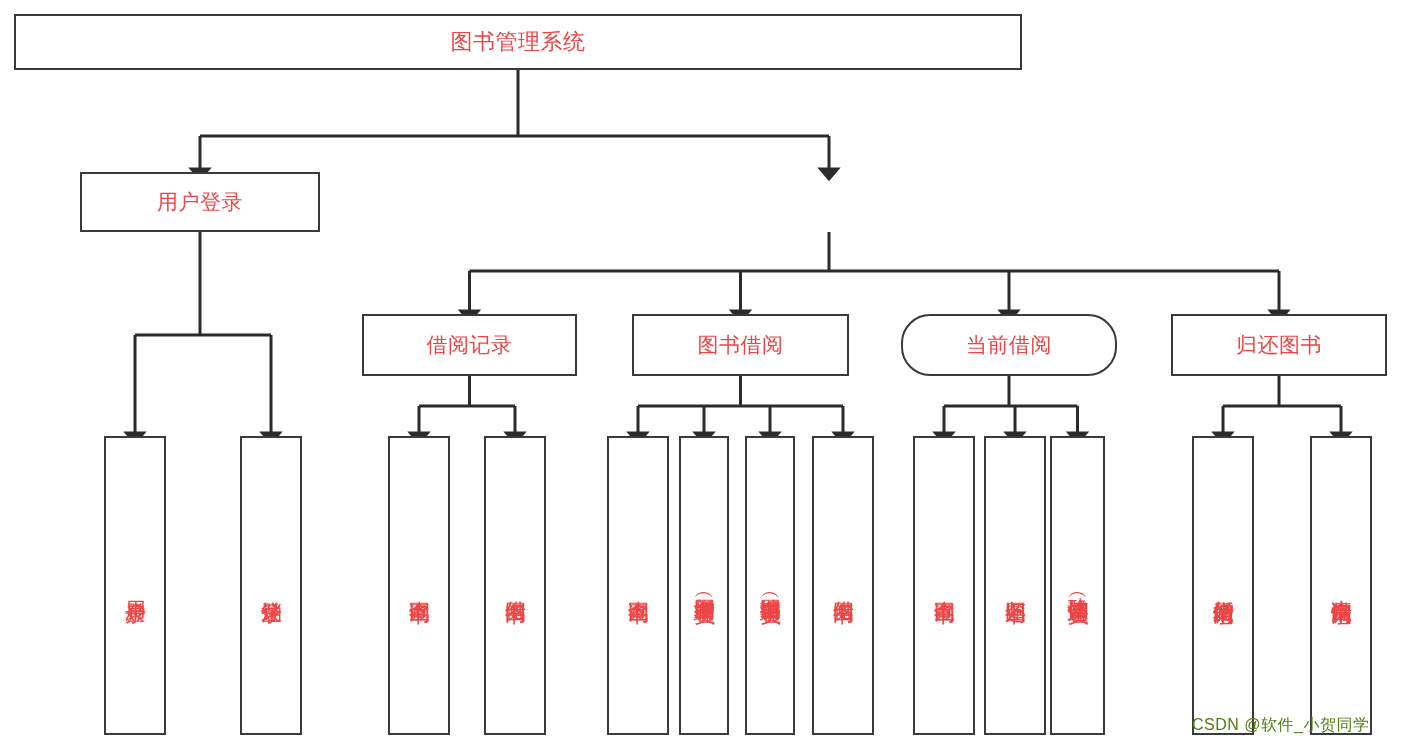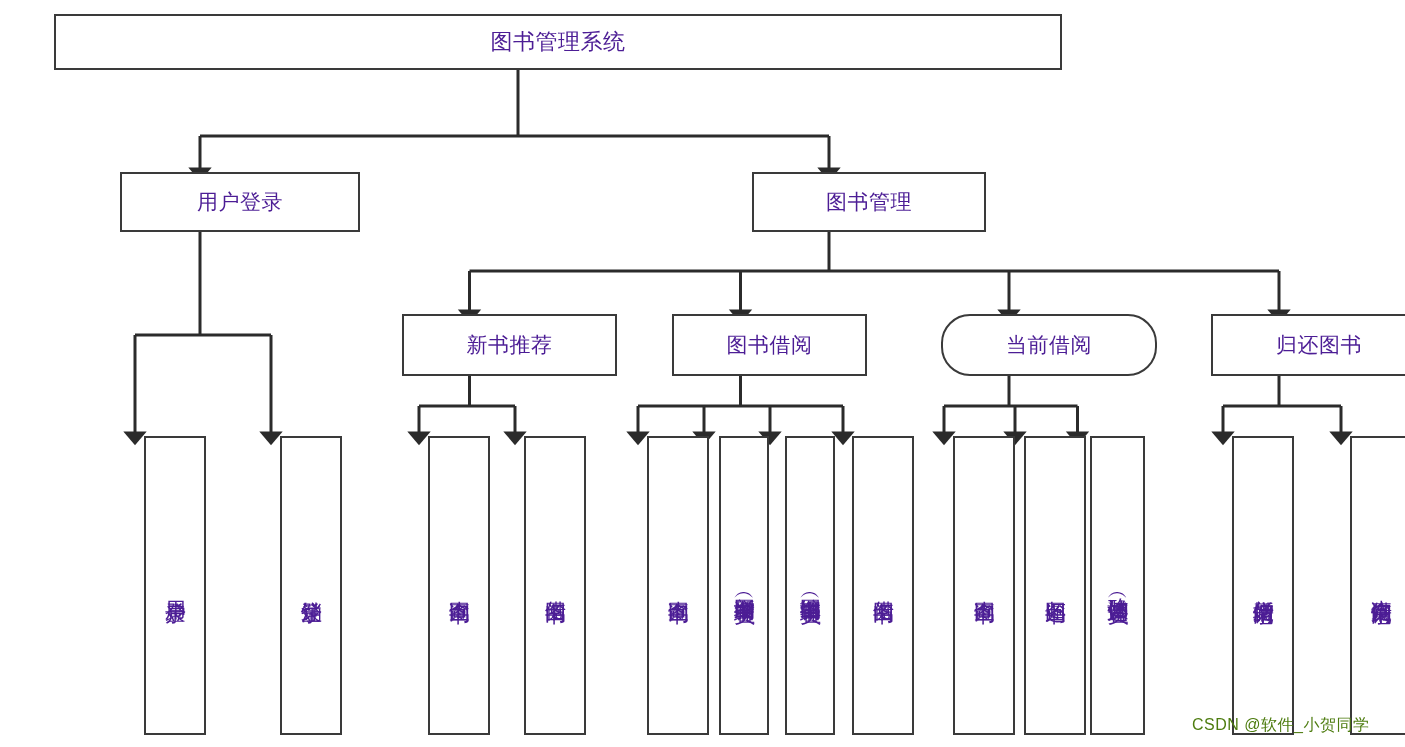"图书管理系统" .node { color: #4c1d95 -> #ef4444; margin-left: 40px -> none }
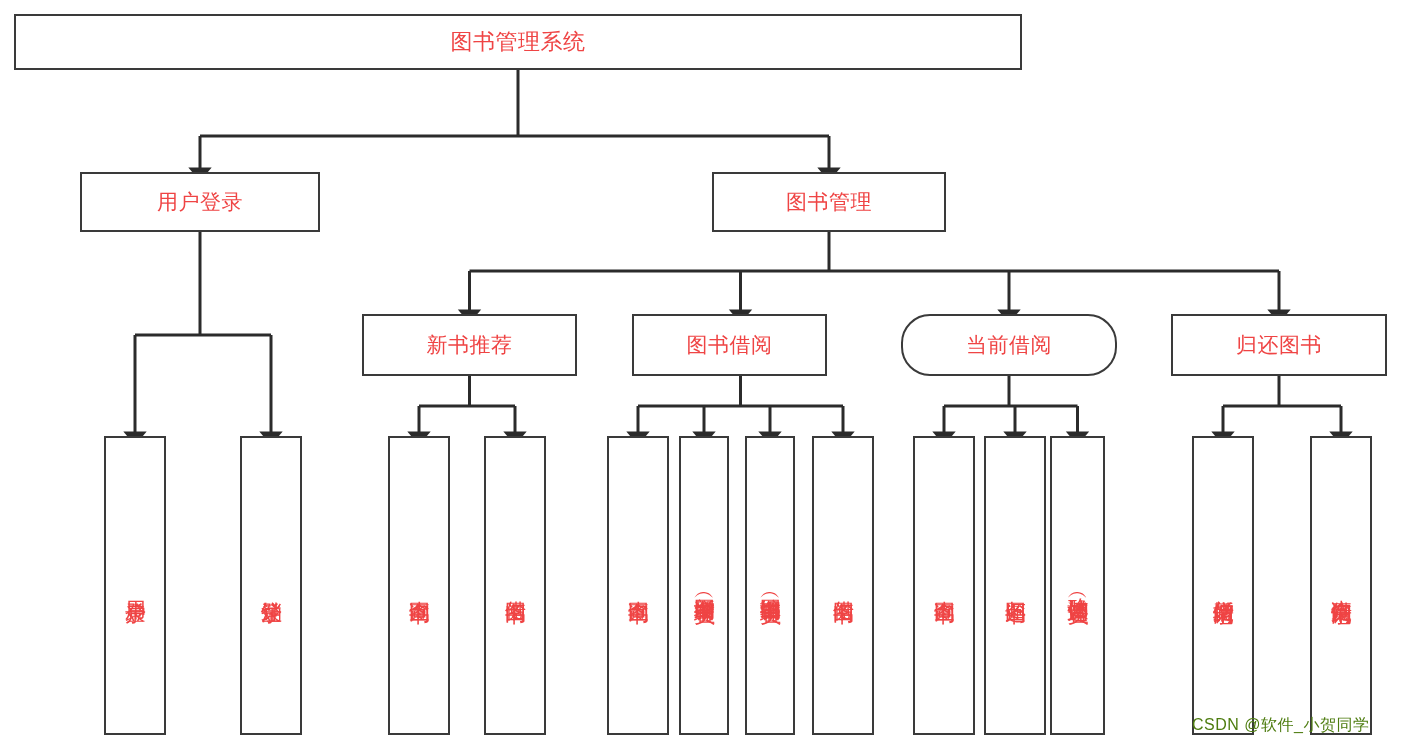"图书管理" div.node { html: <div> <span>图书管理</span> </div> -> none }
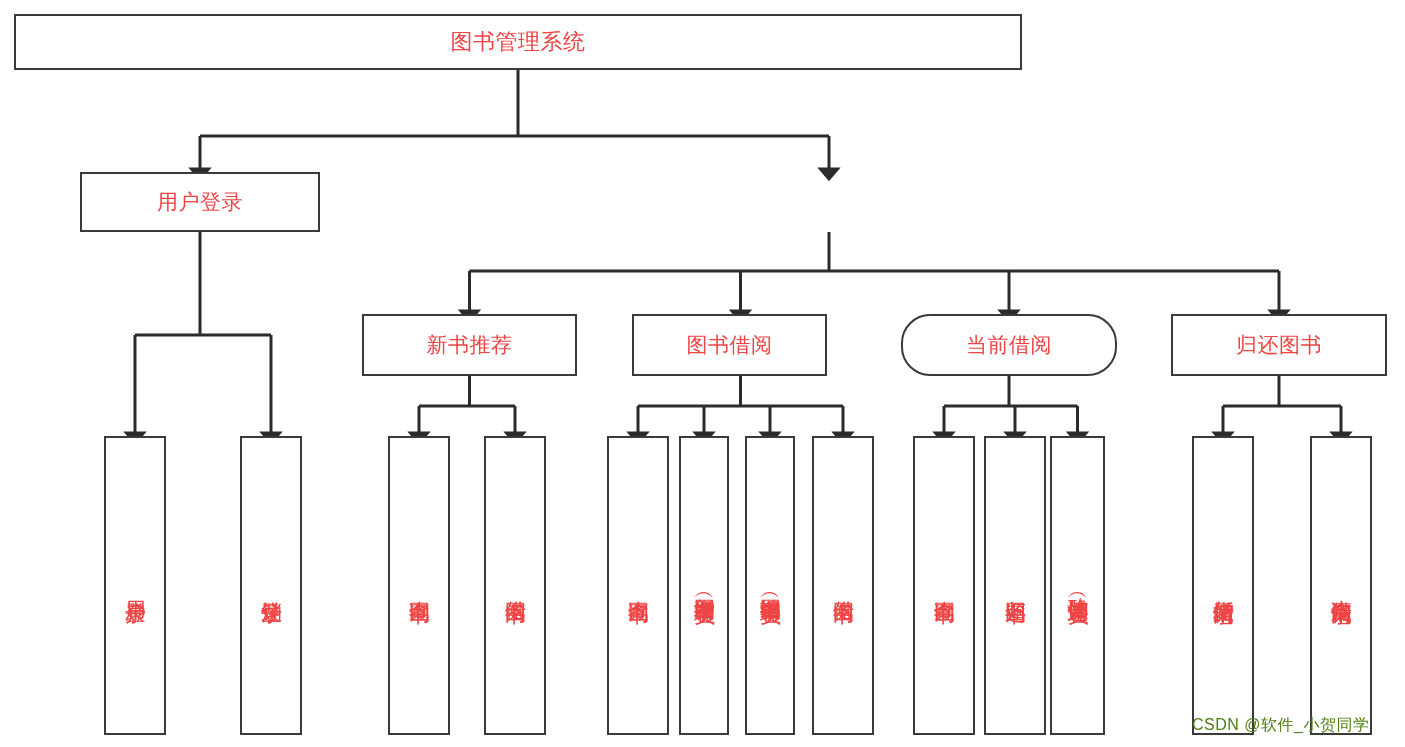"新书推荐" span.label { text: 新书推荐 -> 借阅记录 }
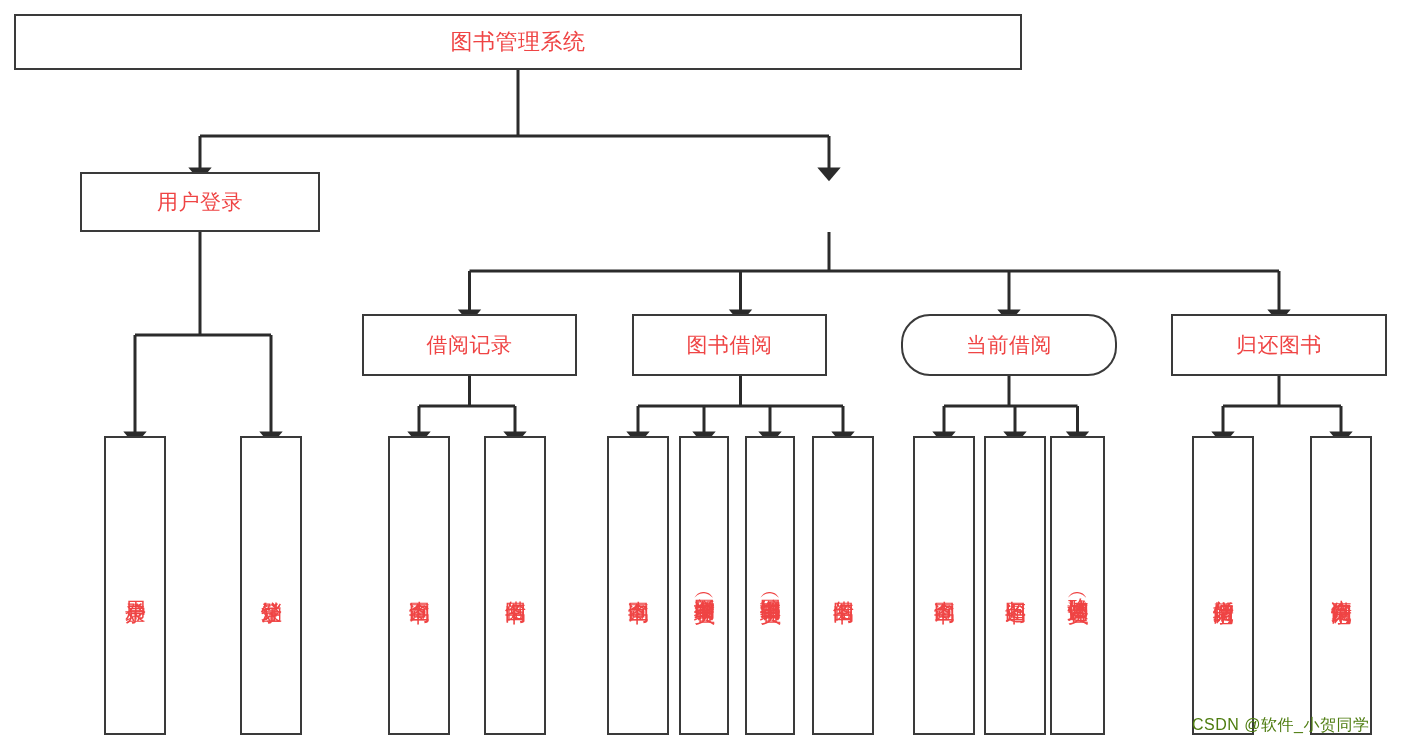"图书借阅" div.node { width: 195px -> 217px }
